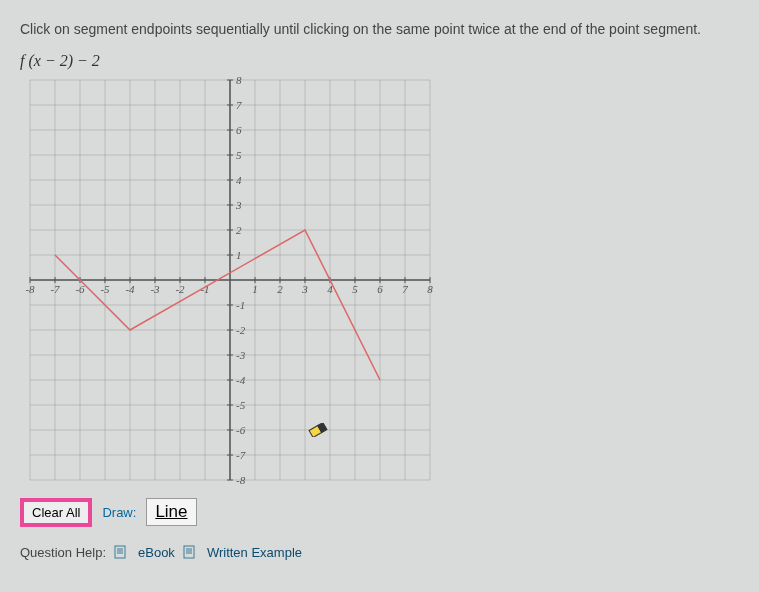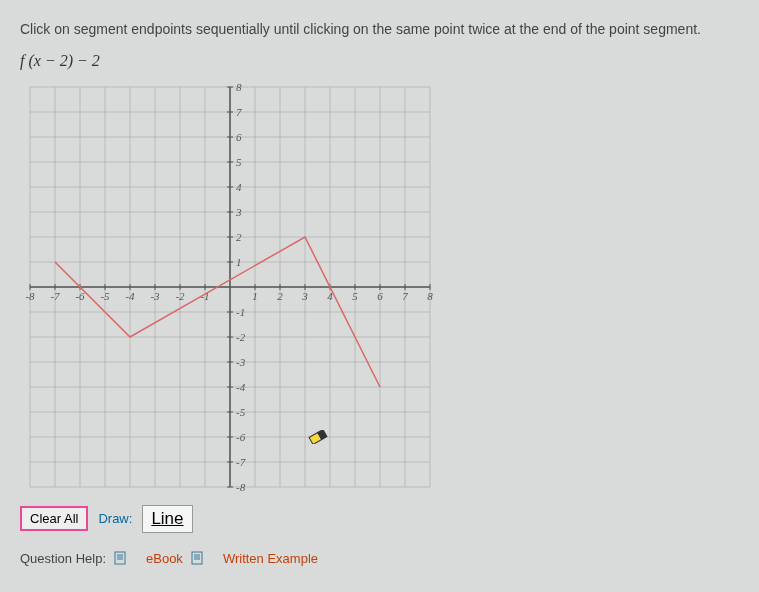"f (x − 2) −" .formula { margin-bottom: 7px -> 0 }
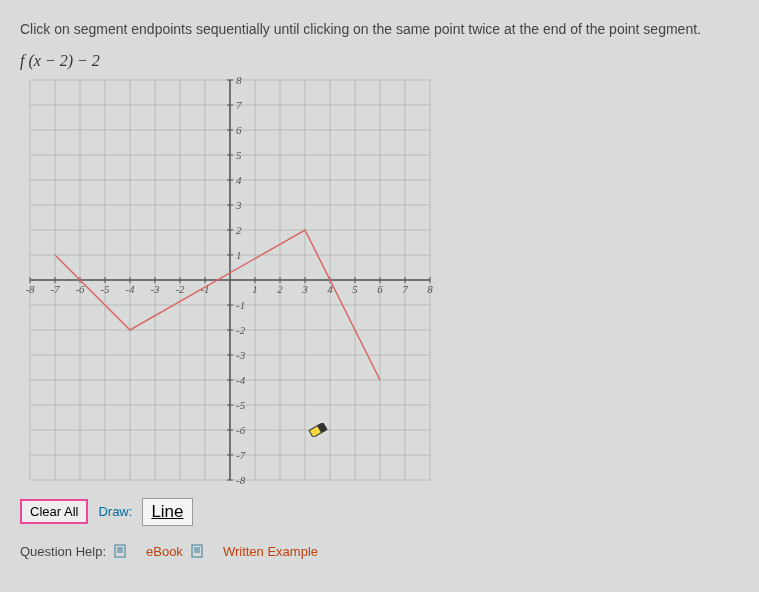"Clear All" .btn { border: 2px solid #ec4899 -> 4px solid #ec4899 }
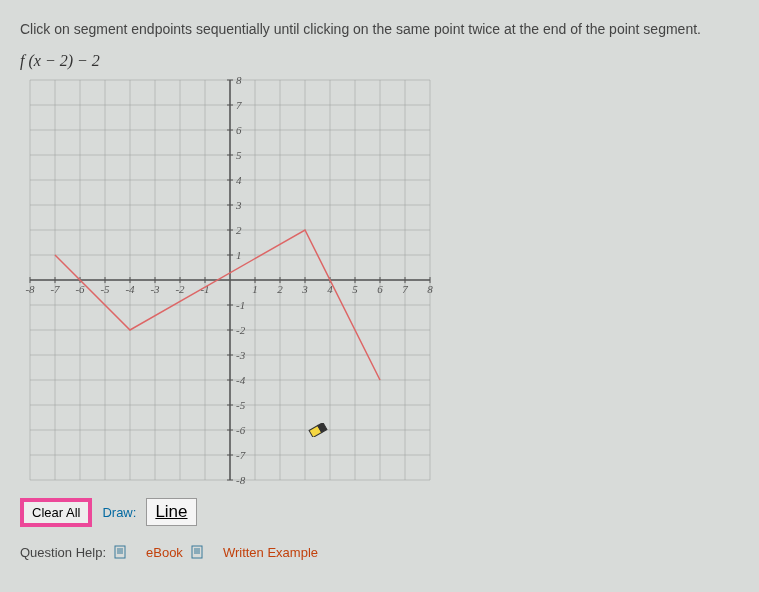"eBook" .help-link { color: #c2410c -> #0c4a6e; gap: 20px -> 12px }
